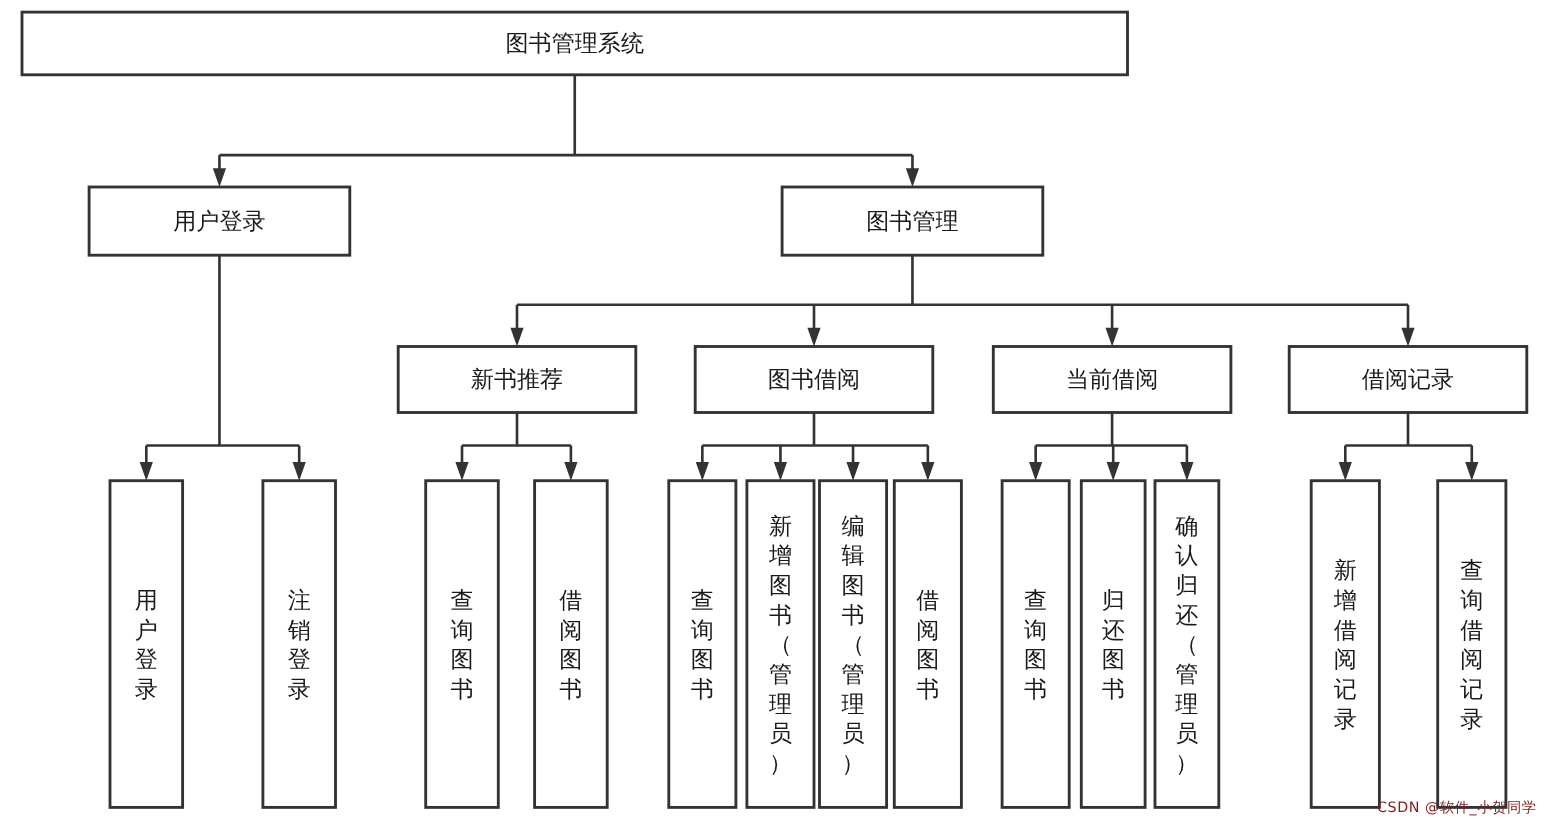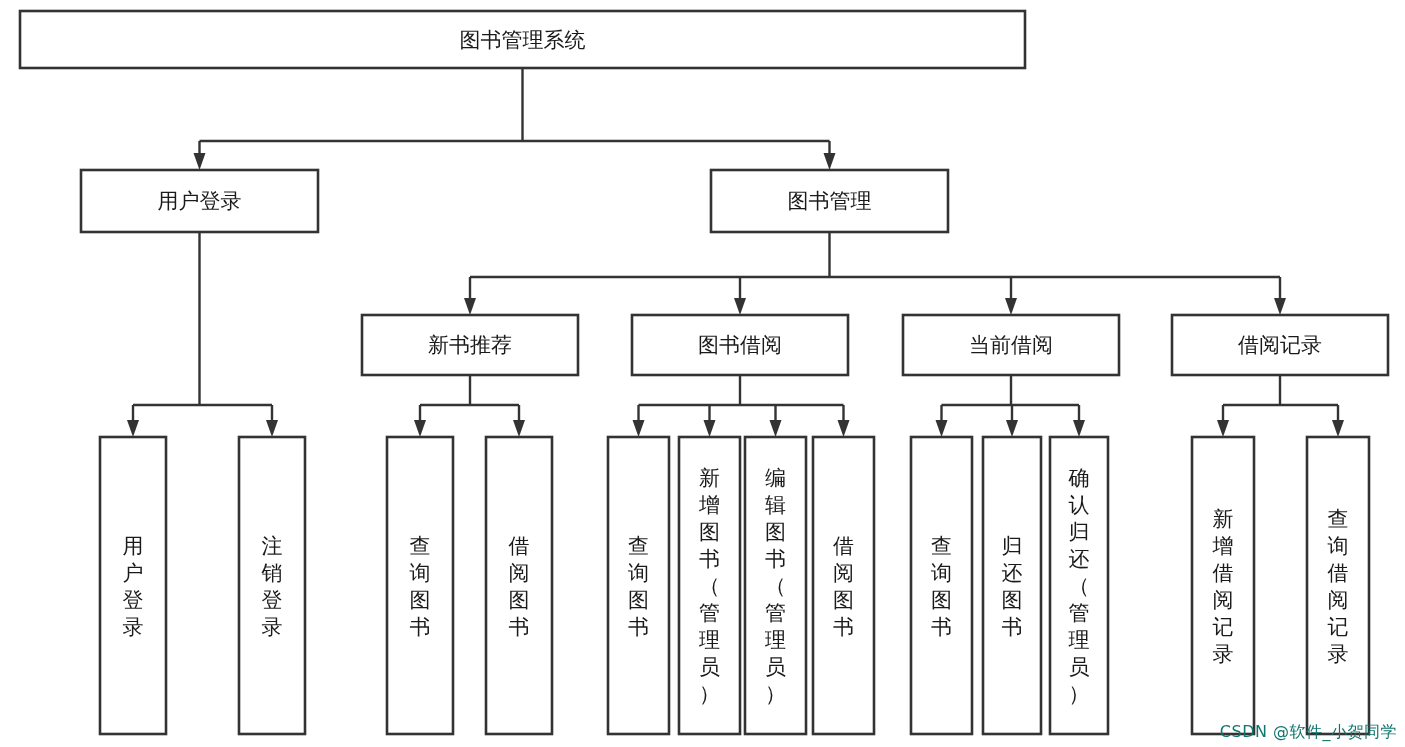"CSDN @软件_小贺同学" .watermark { color: #0f766e -> #7f1d1d; font-size: 16px -> 13px }
